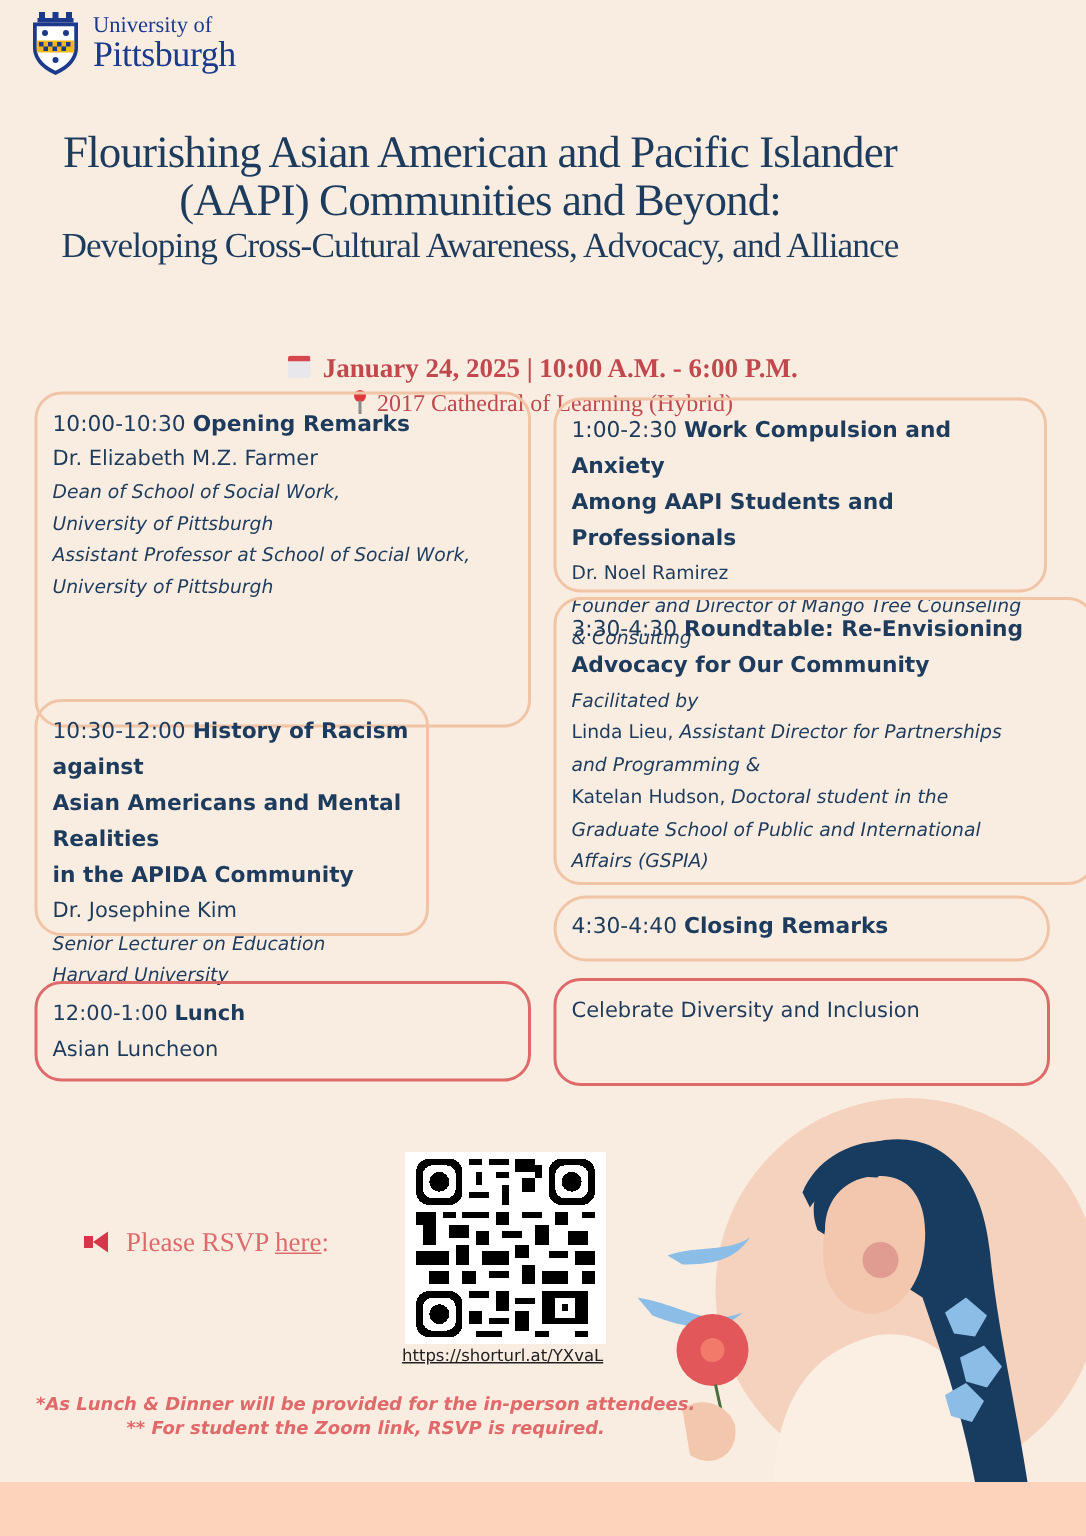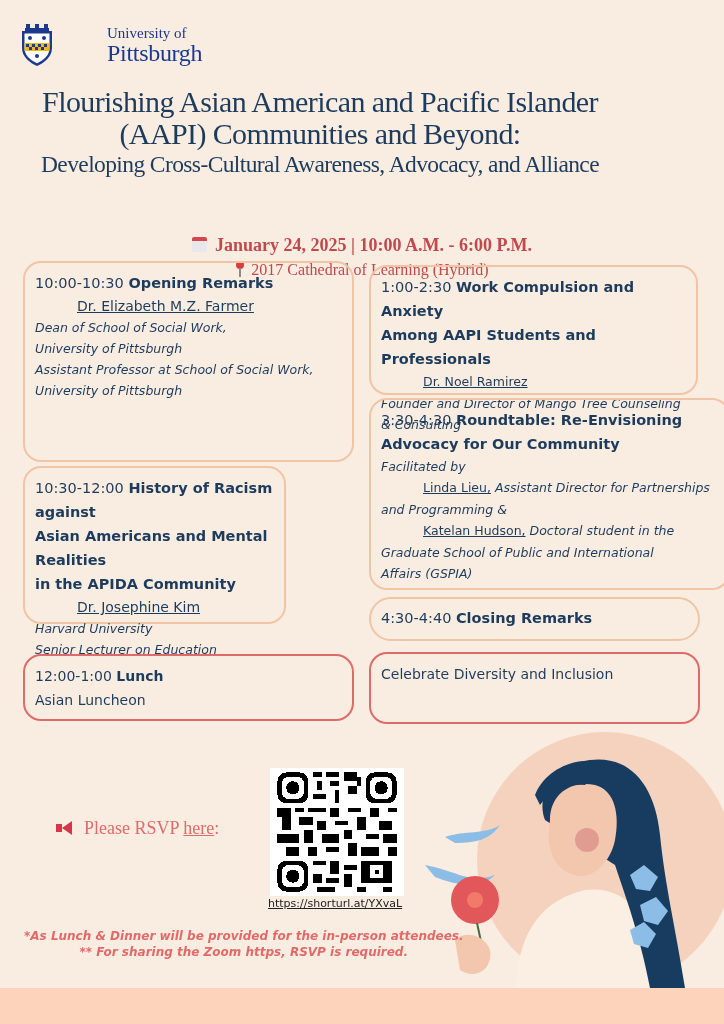"University of" .logo { gap: 45px -> none; top: 24px -> 8px }
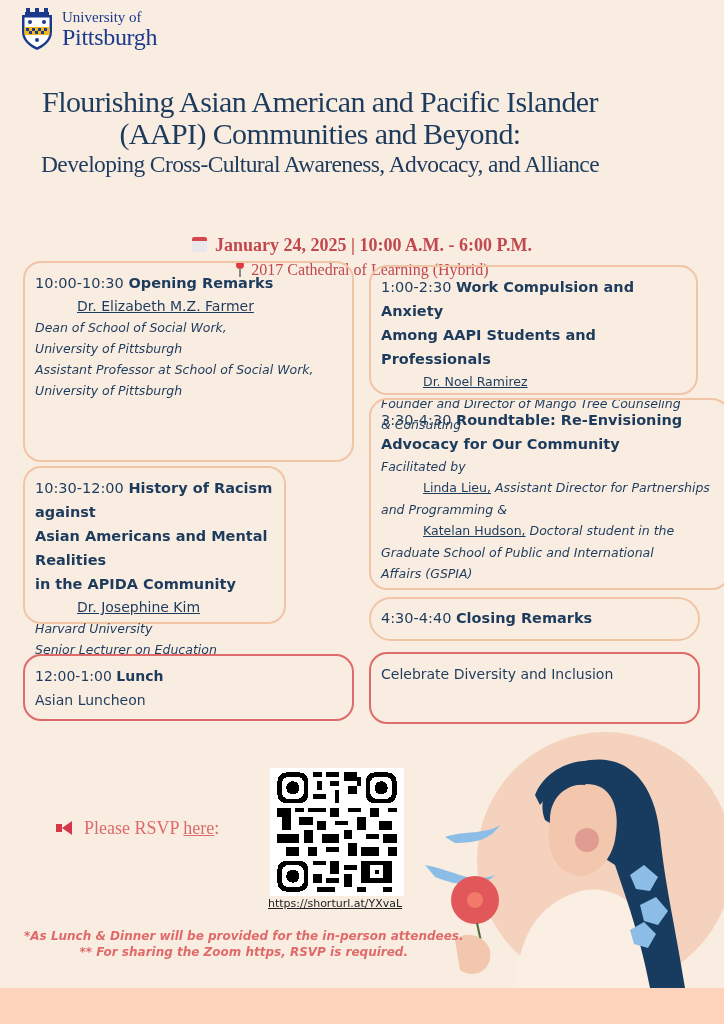"10:00-10:30 Opening Remarks" div.box { height: 201px -> 224px }
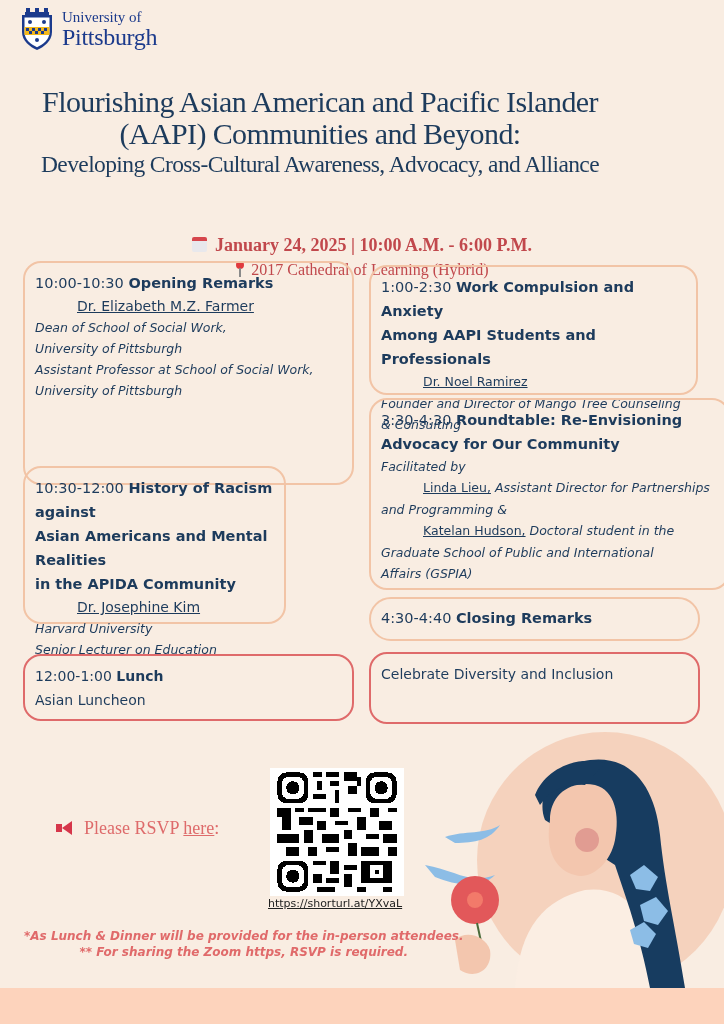"Dr. Elizabeth M.Z. Farmer" .box .name { margin-left: 42px -> none; text-decoration: underline -> none }
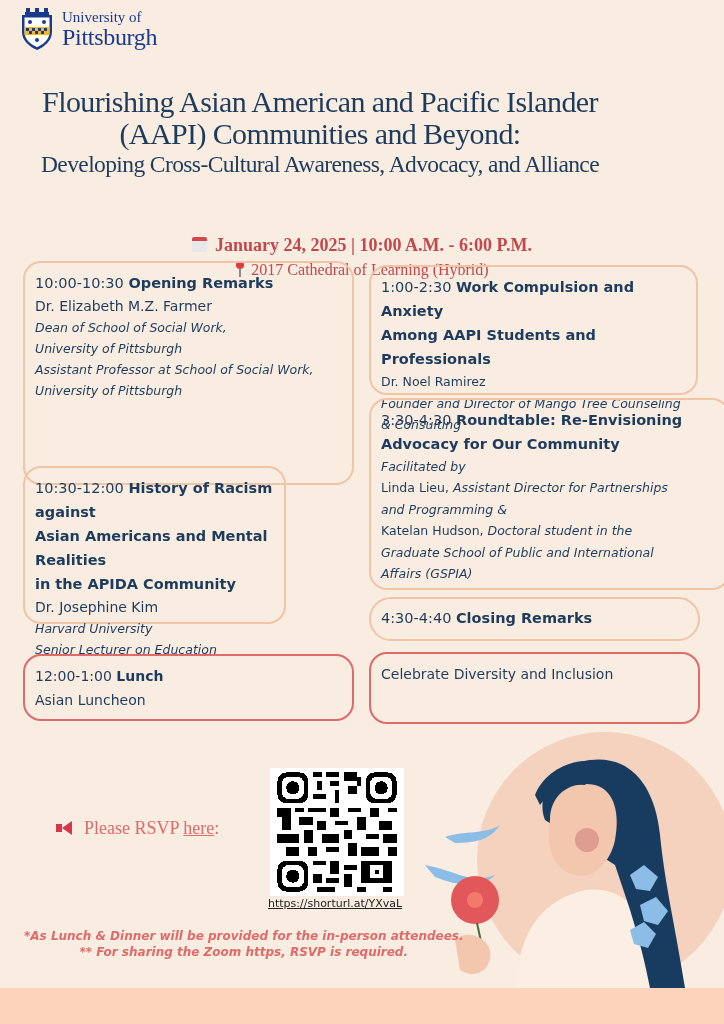"Harvard University" div.role { order: before "Senior Lecturer on Education" -> after "Senior Lecturer on Education" }
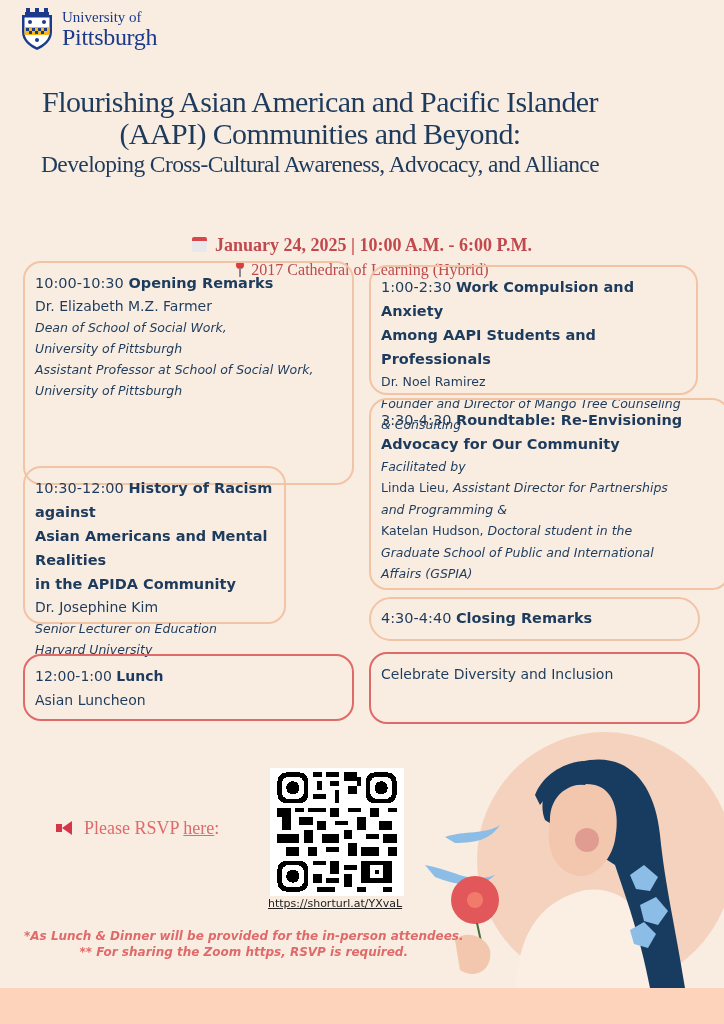"** For sharing the Zoom" div { text: sharing the Zoom https -> student the Zoom link }
